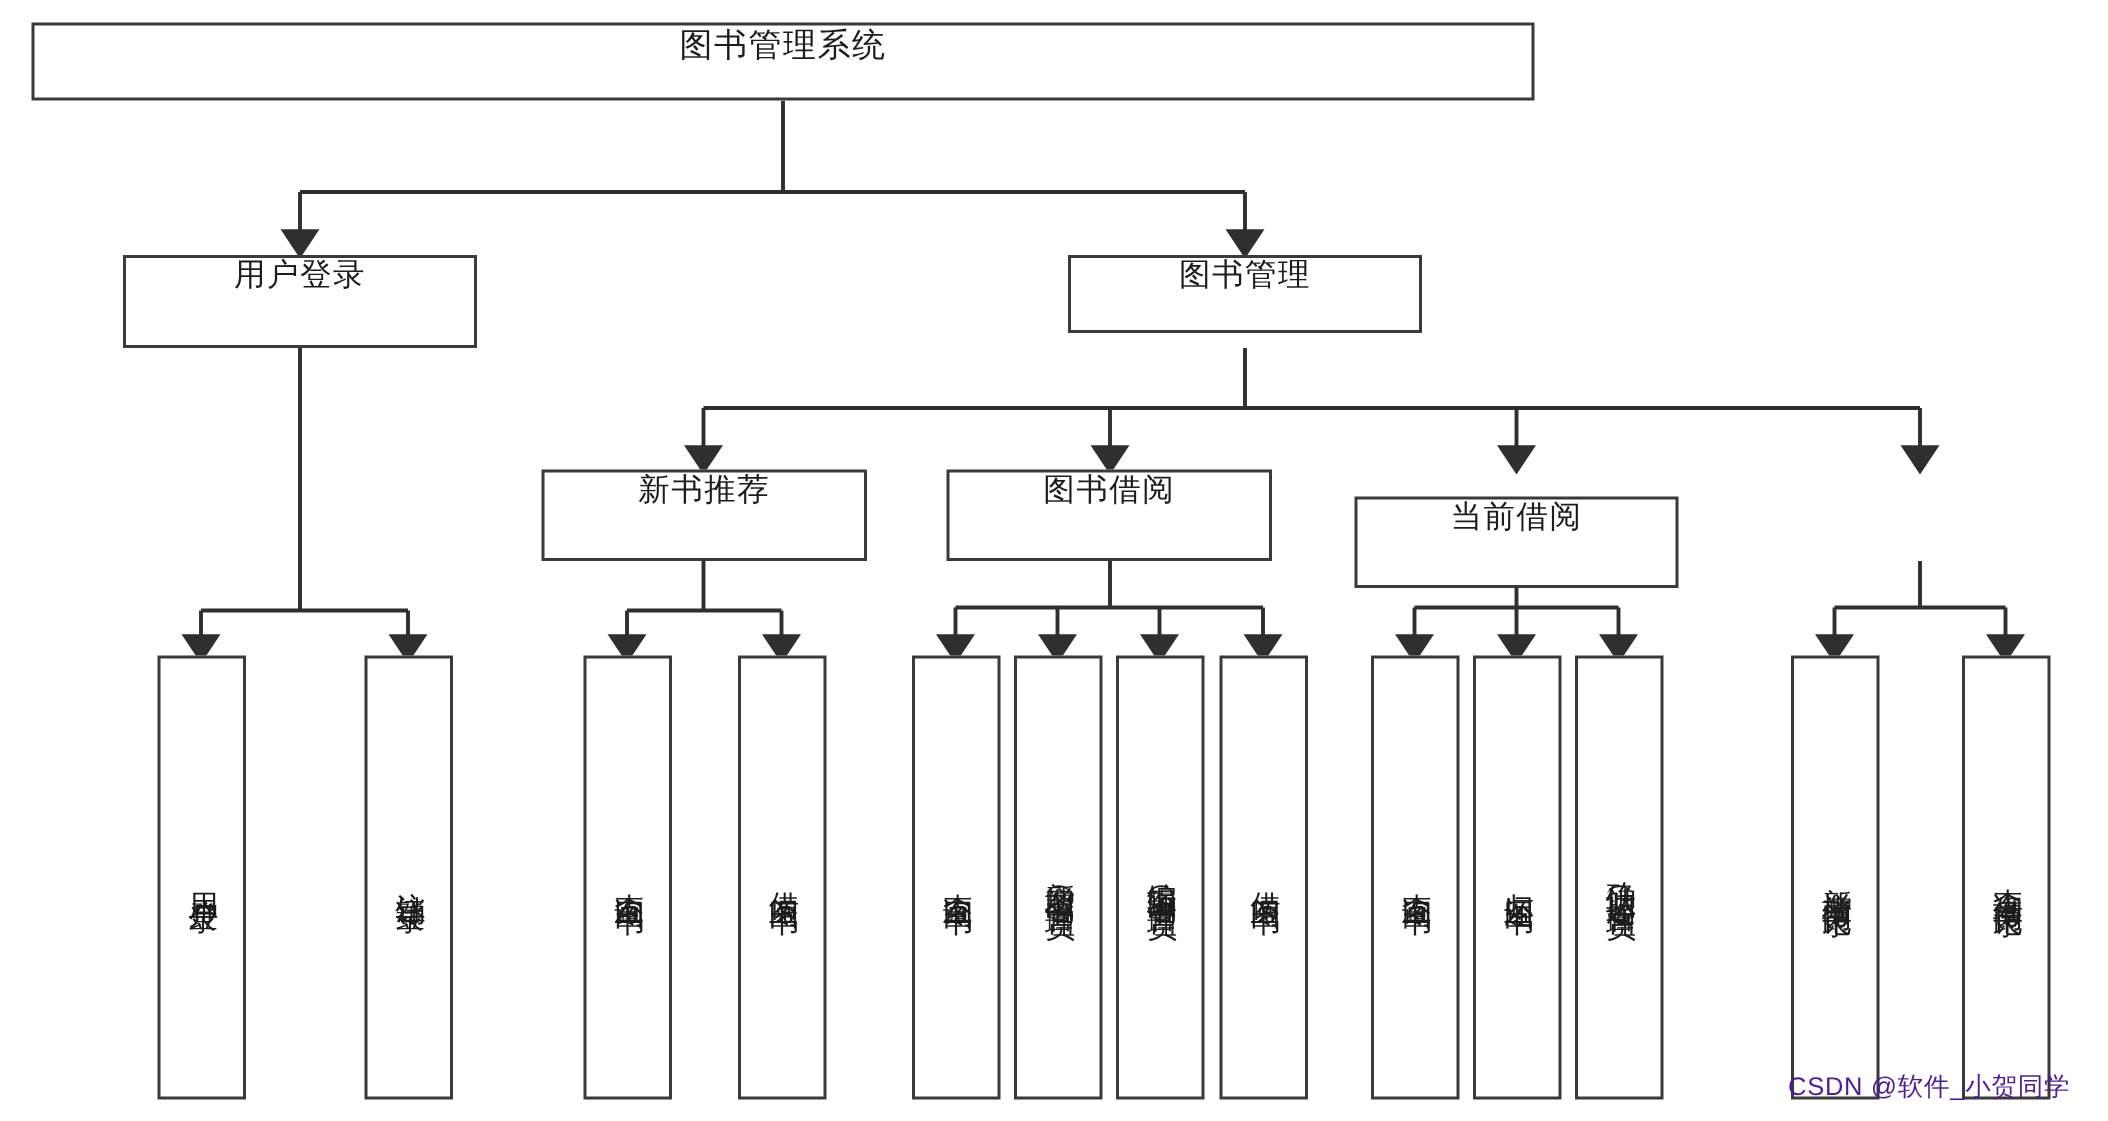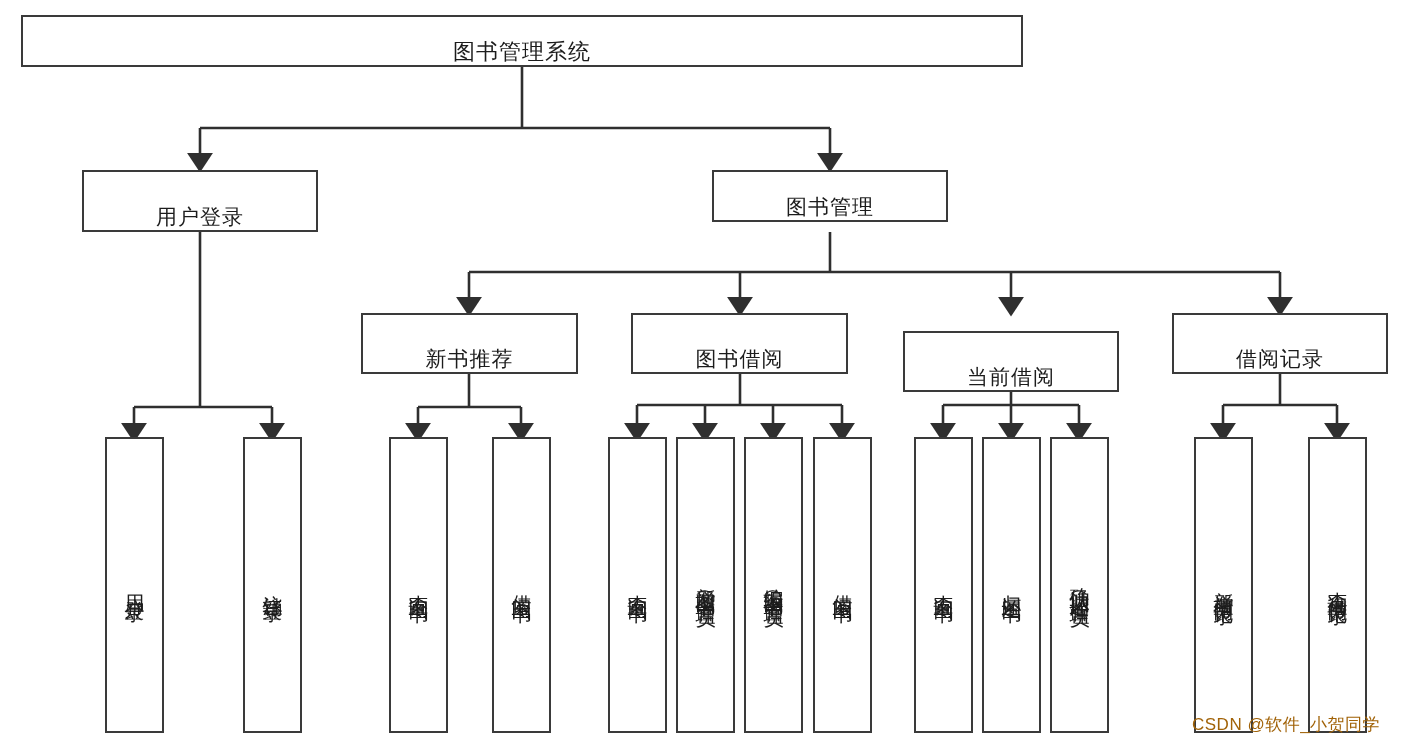"图书管理系统" .node { align-items: flex-end -> flex-start }
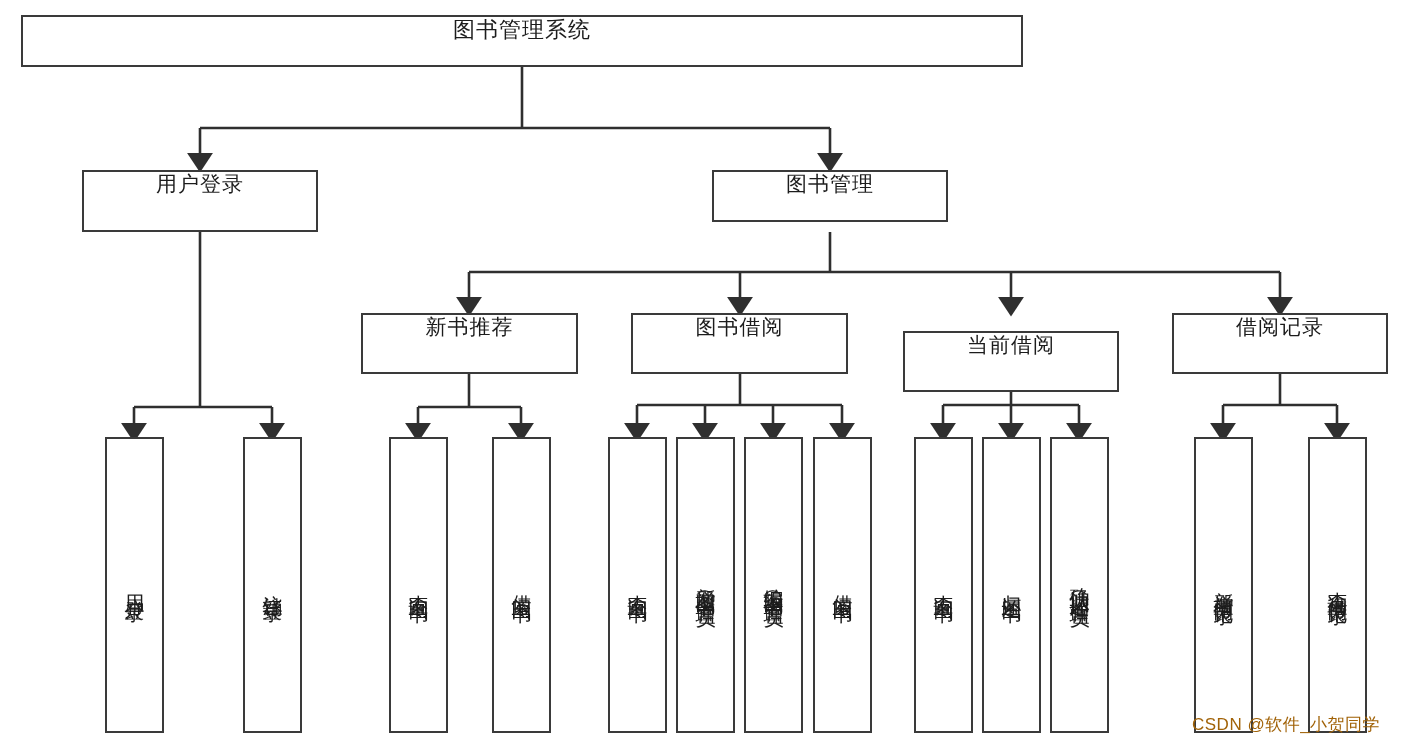"借阅记录" div.node { html: <div> <span>借阅记录</span> </div> -> none }
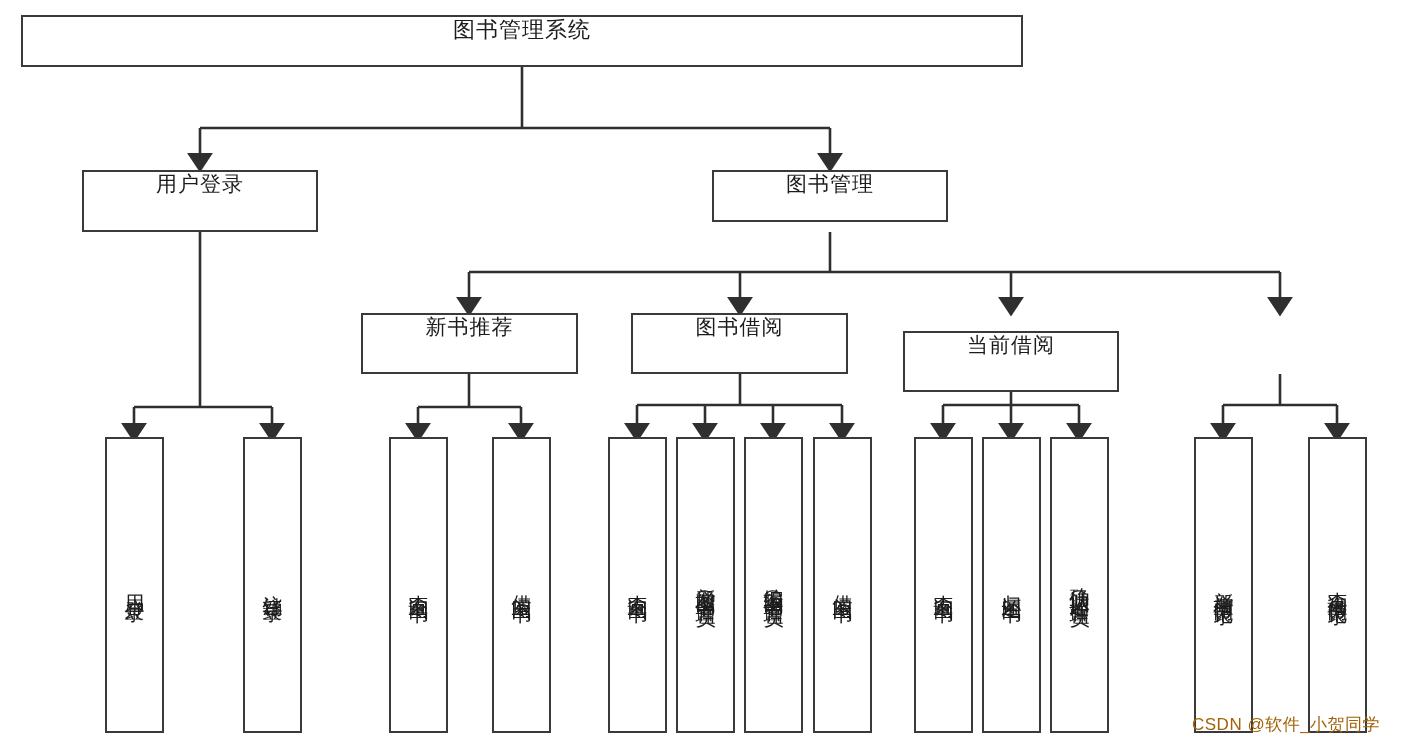"CSDN @软件_小贺同学" .watermark { color: #a16207 -> #4c1d95 }
